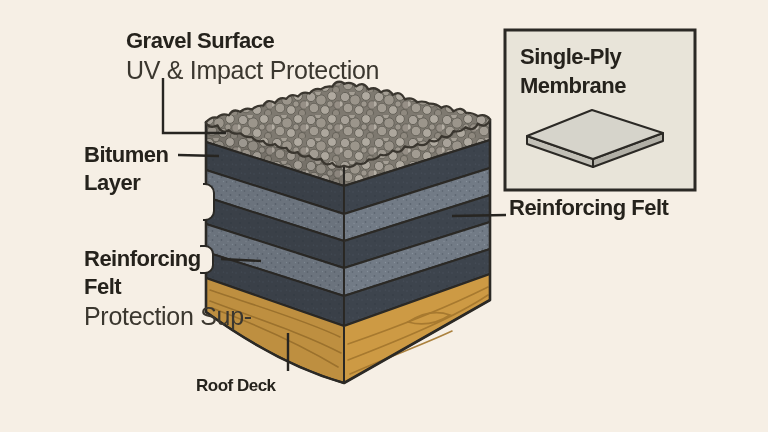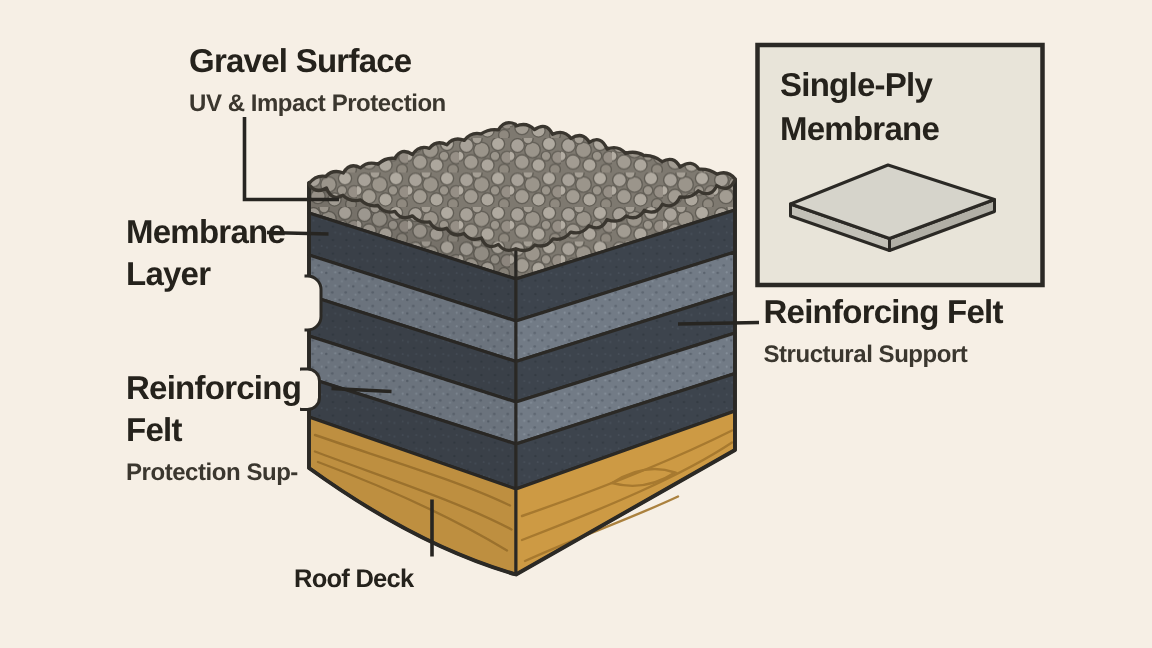"UV & Impact Protection" .lbl-sub { font-size: 16px -> 25px; font-weight: 700 -> 400 }
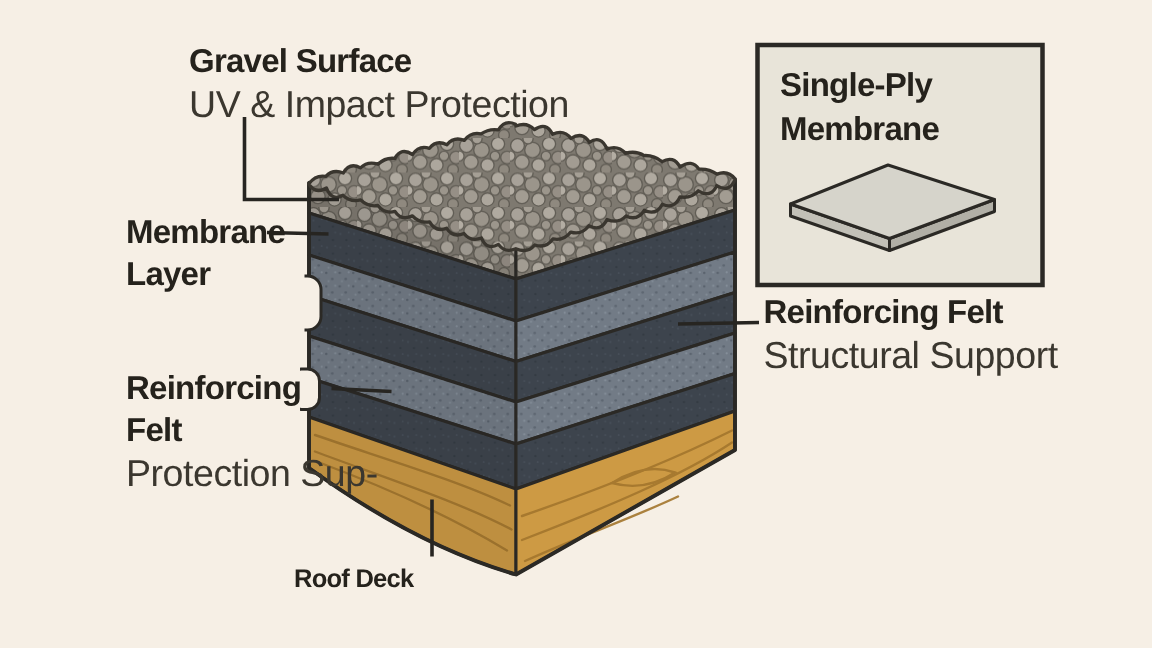"Membrane Layer" div.lbl-title { text: Membrane -> Bitumen }
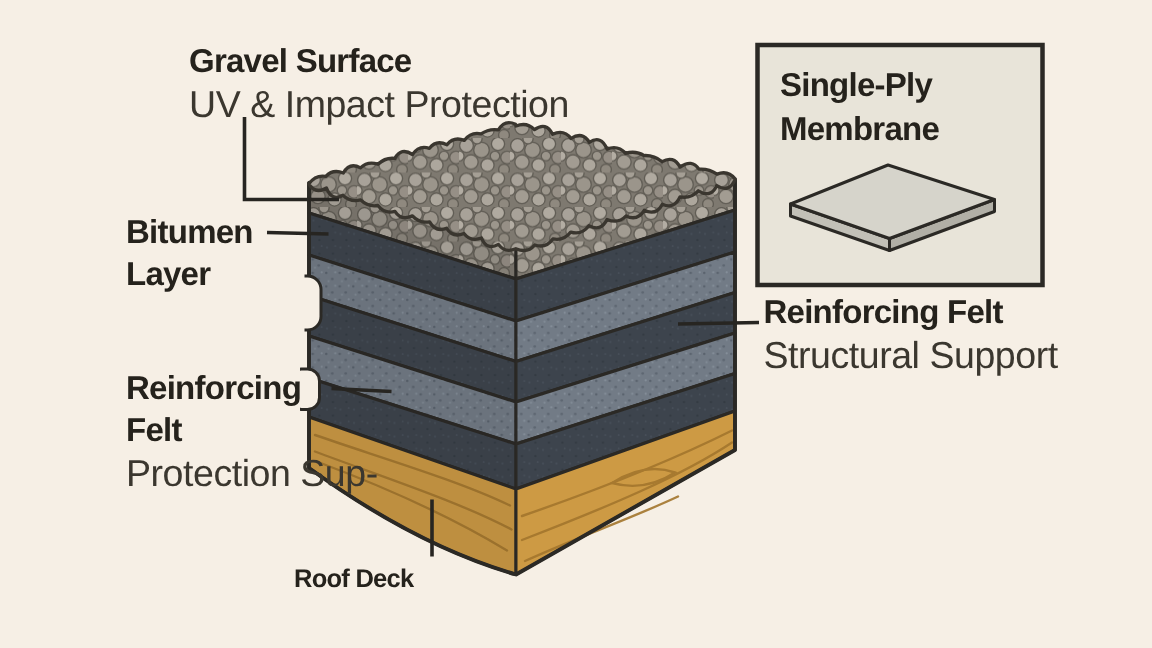"Structural Support" div.lbl-sub { html: <div>Structural Support</div> -> none }
